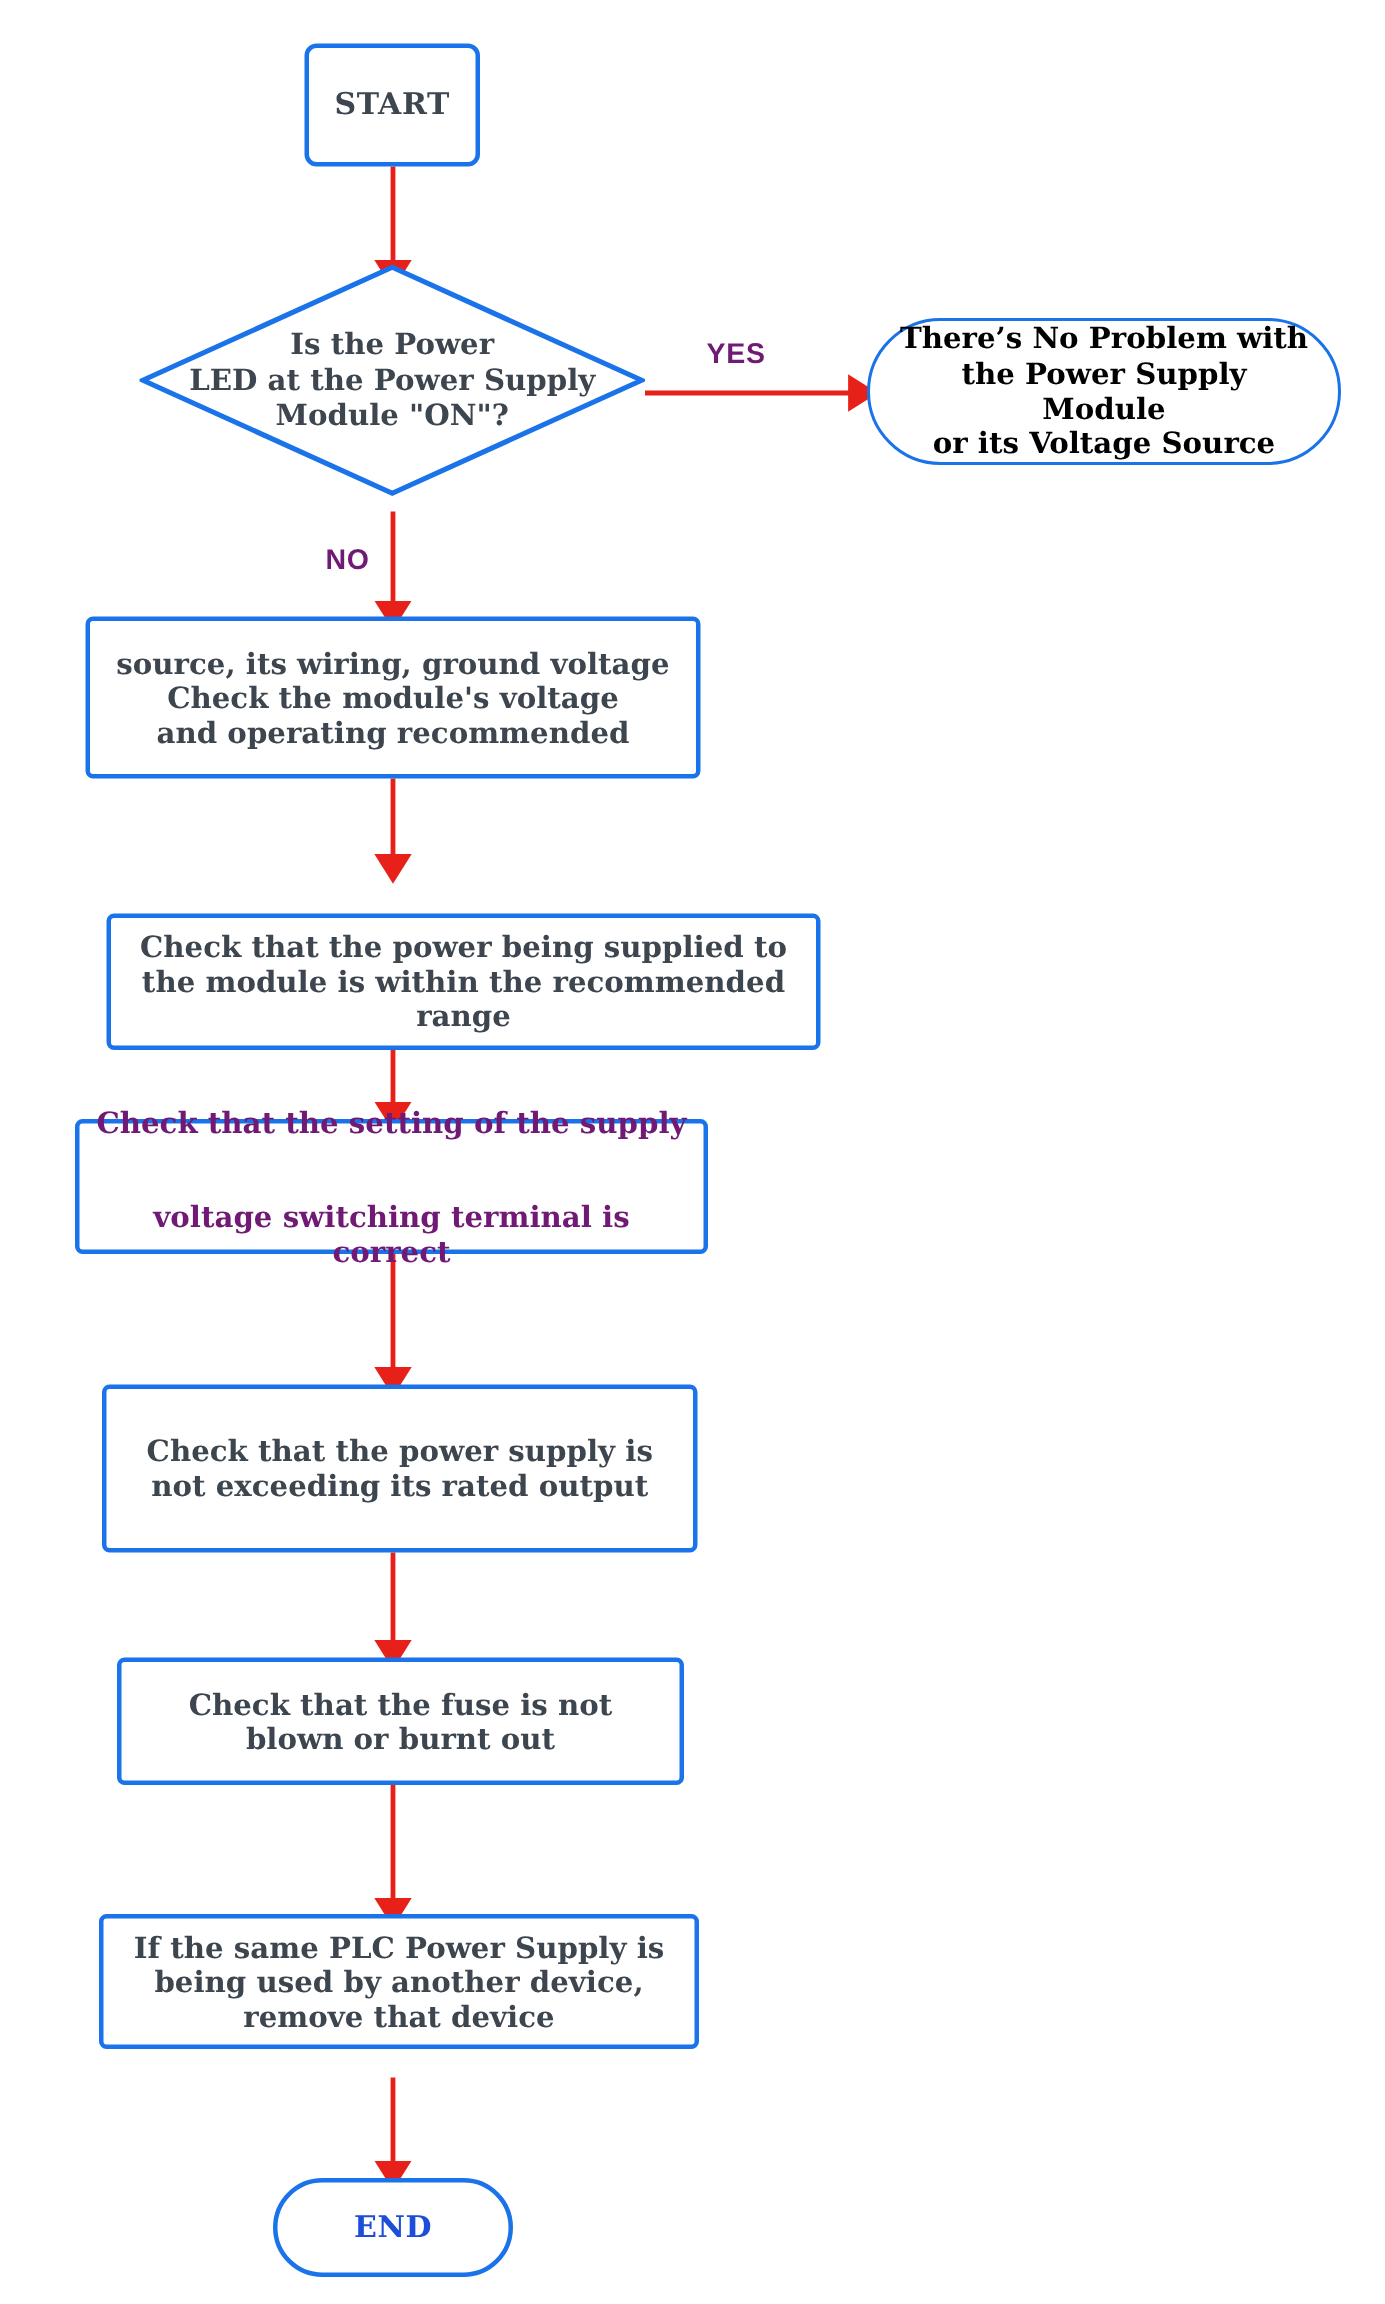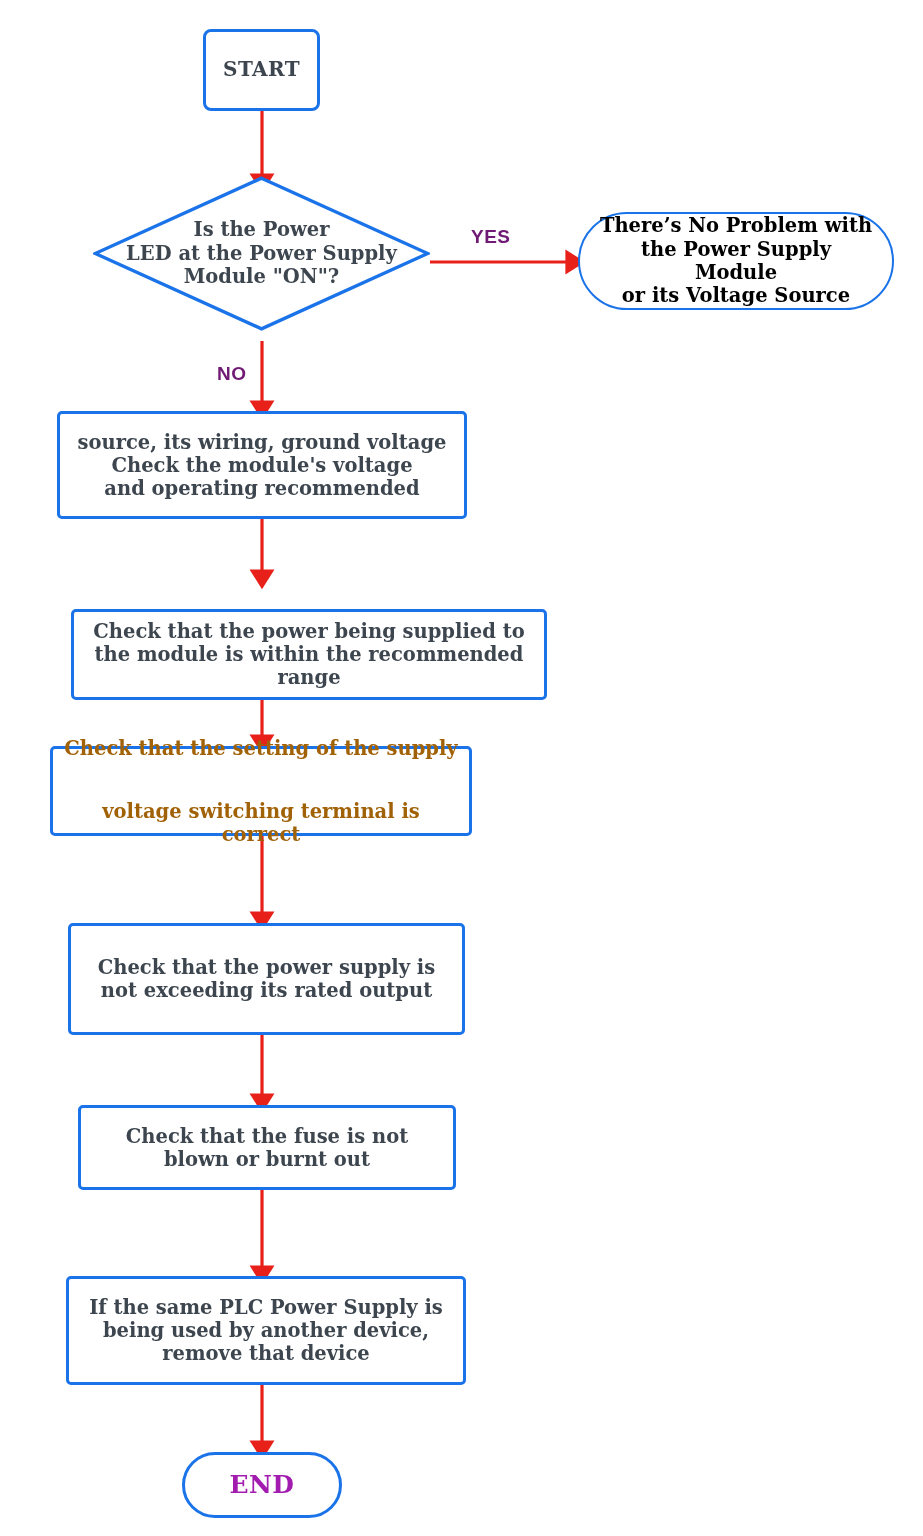"Check that the setting of" .proc.black { color: #a16207 -> #701a75 }
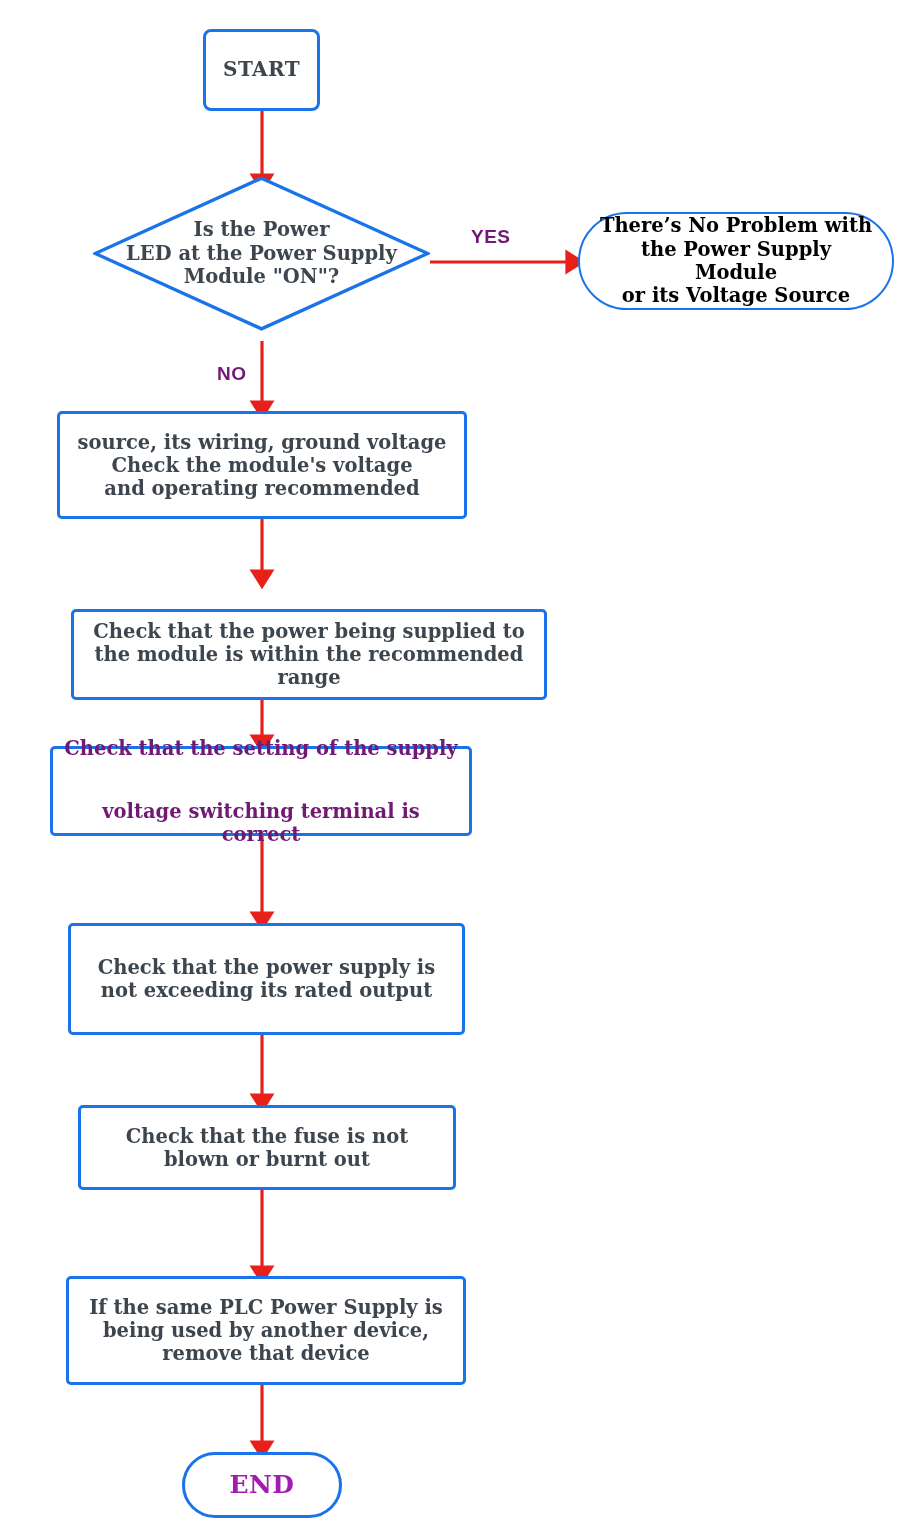"If the same PLC Power" div.node { height: 109px -> 90px }
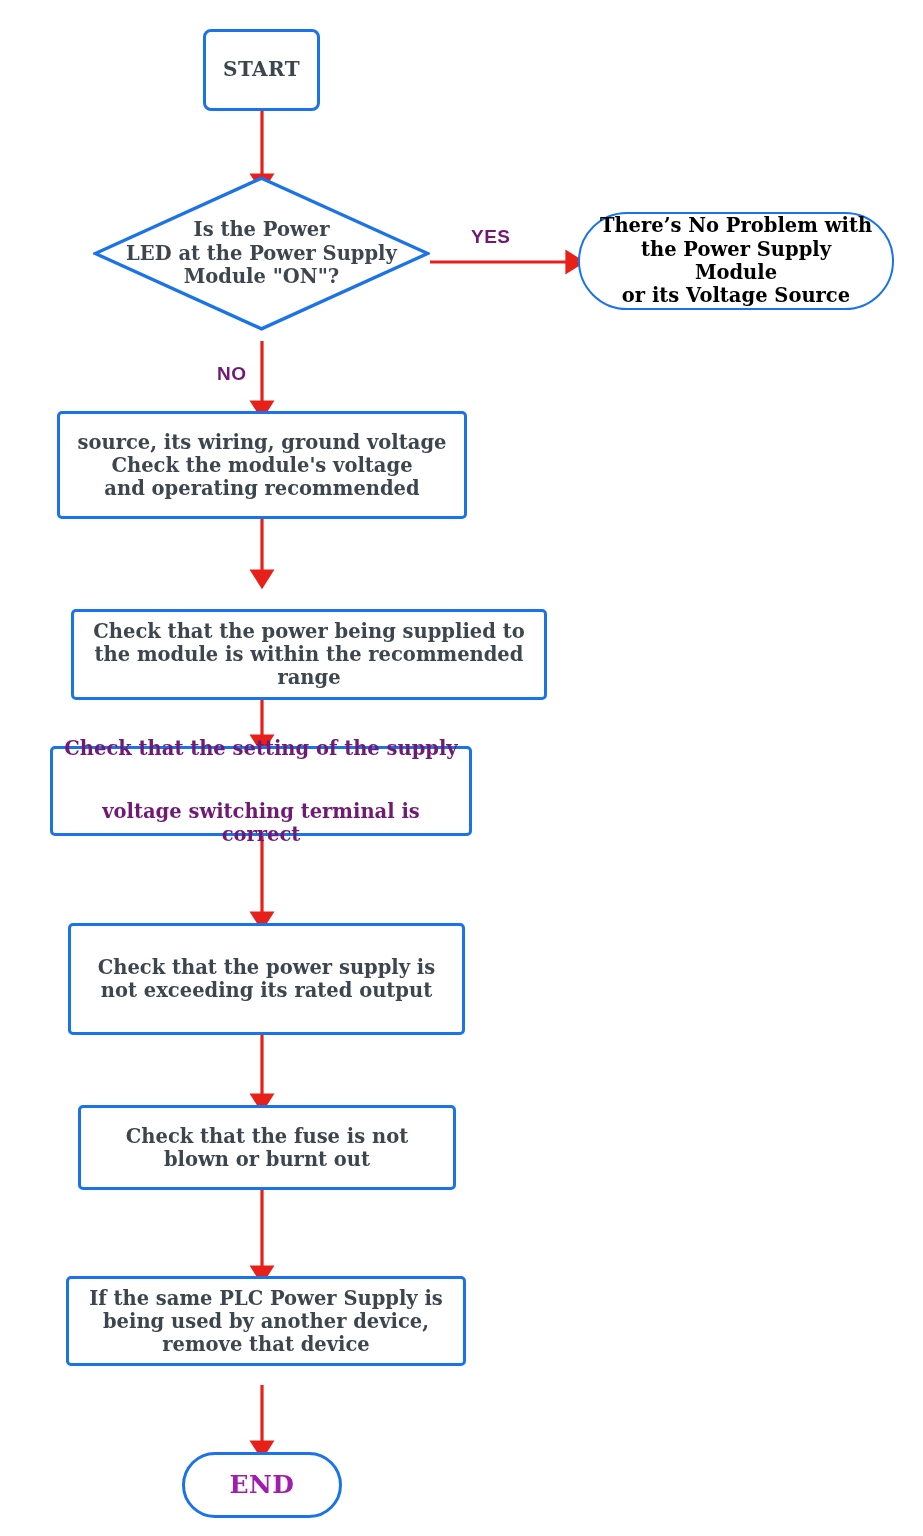"END" .pill { color: #a21caf -> #1d4ed8; font-size: 25px -> 20px }
